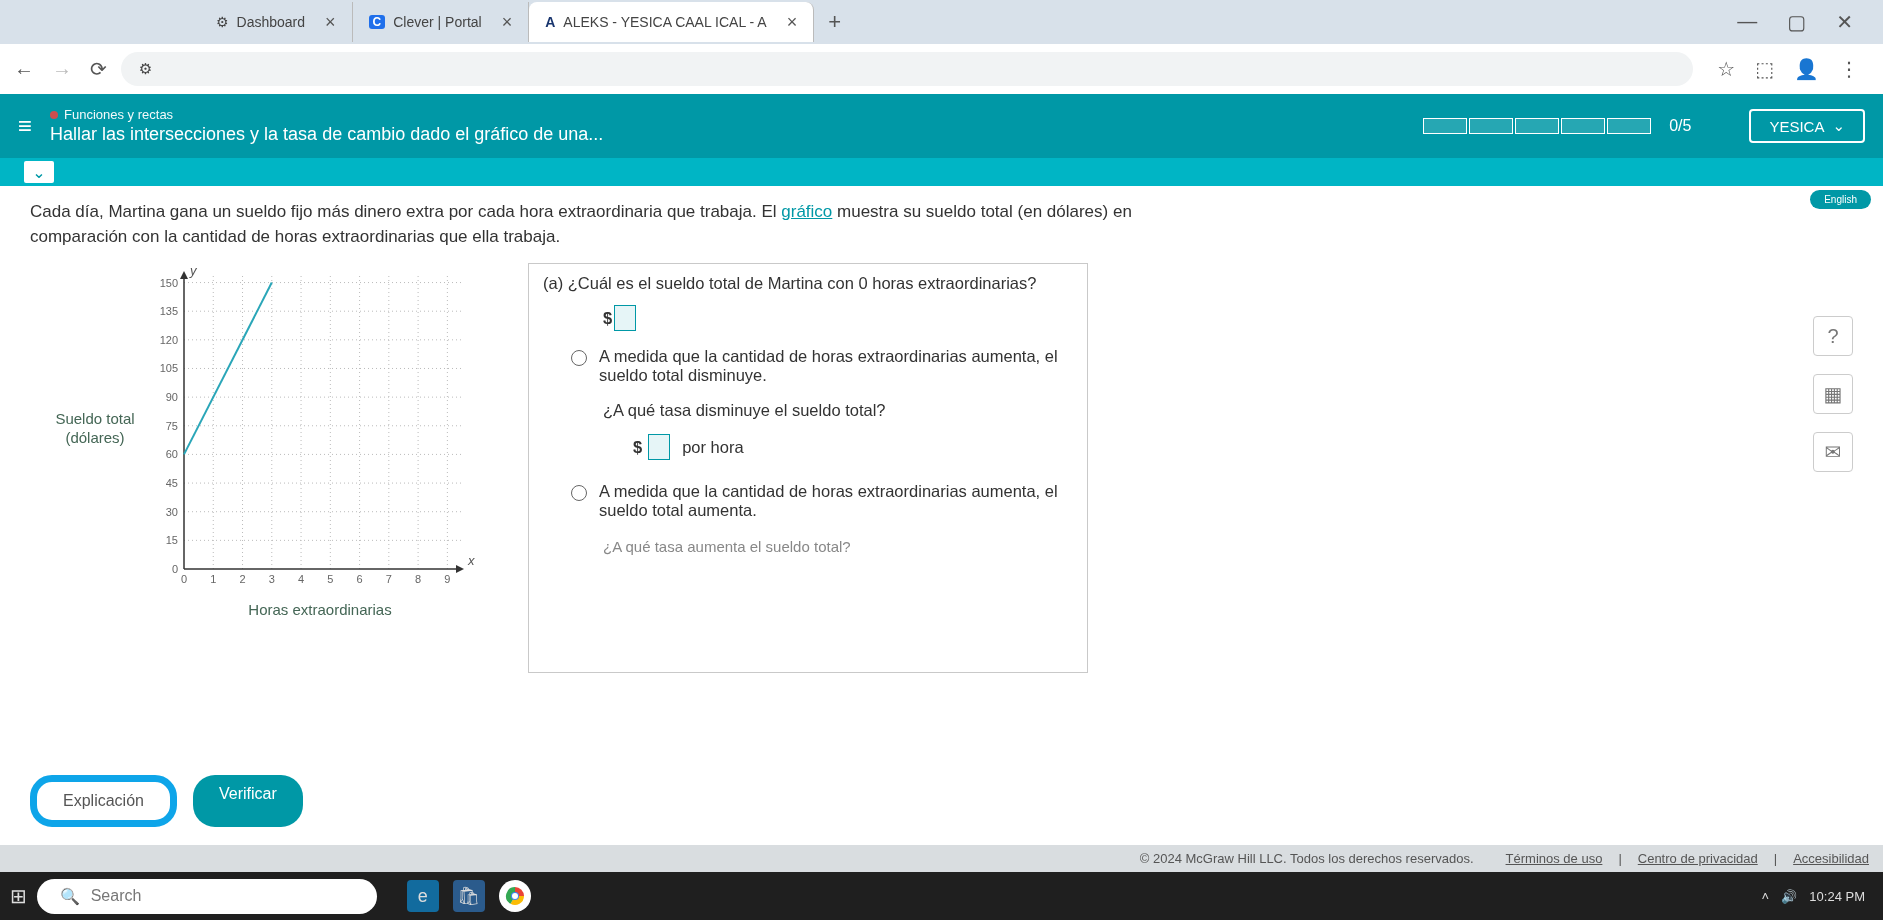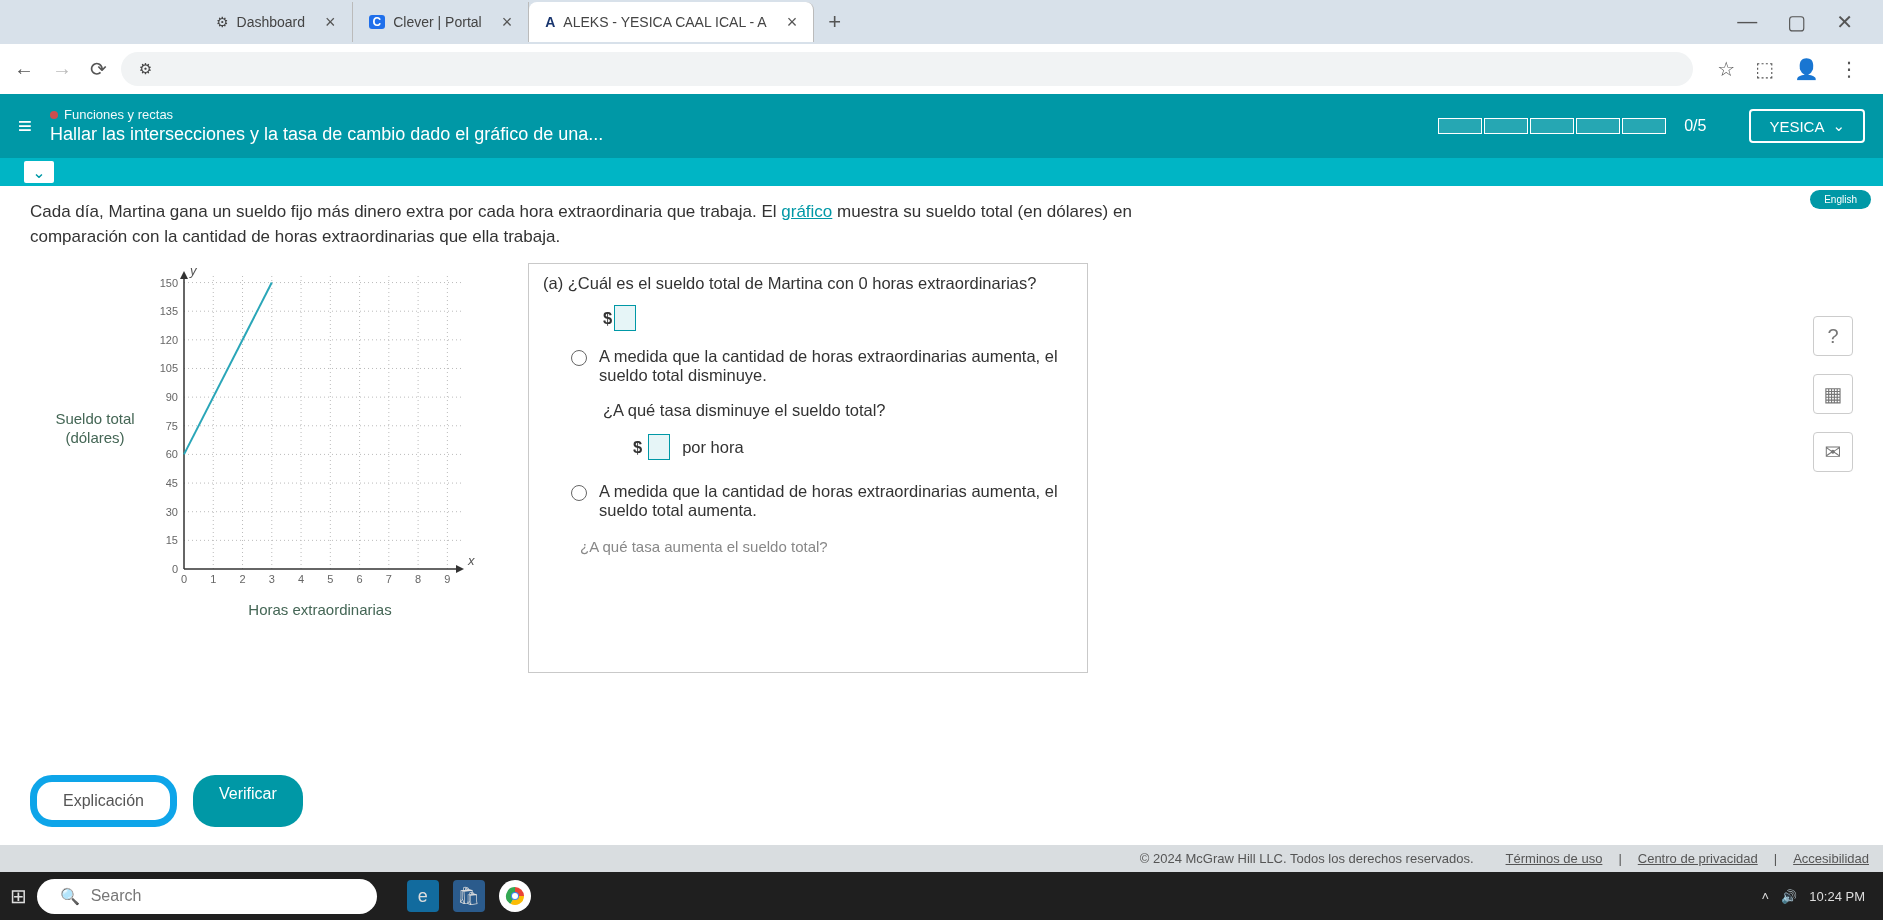"YESICA" .user-btn { margin-left: 25px -> 40px }
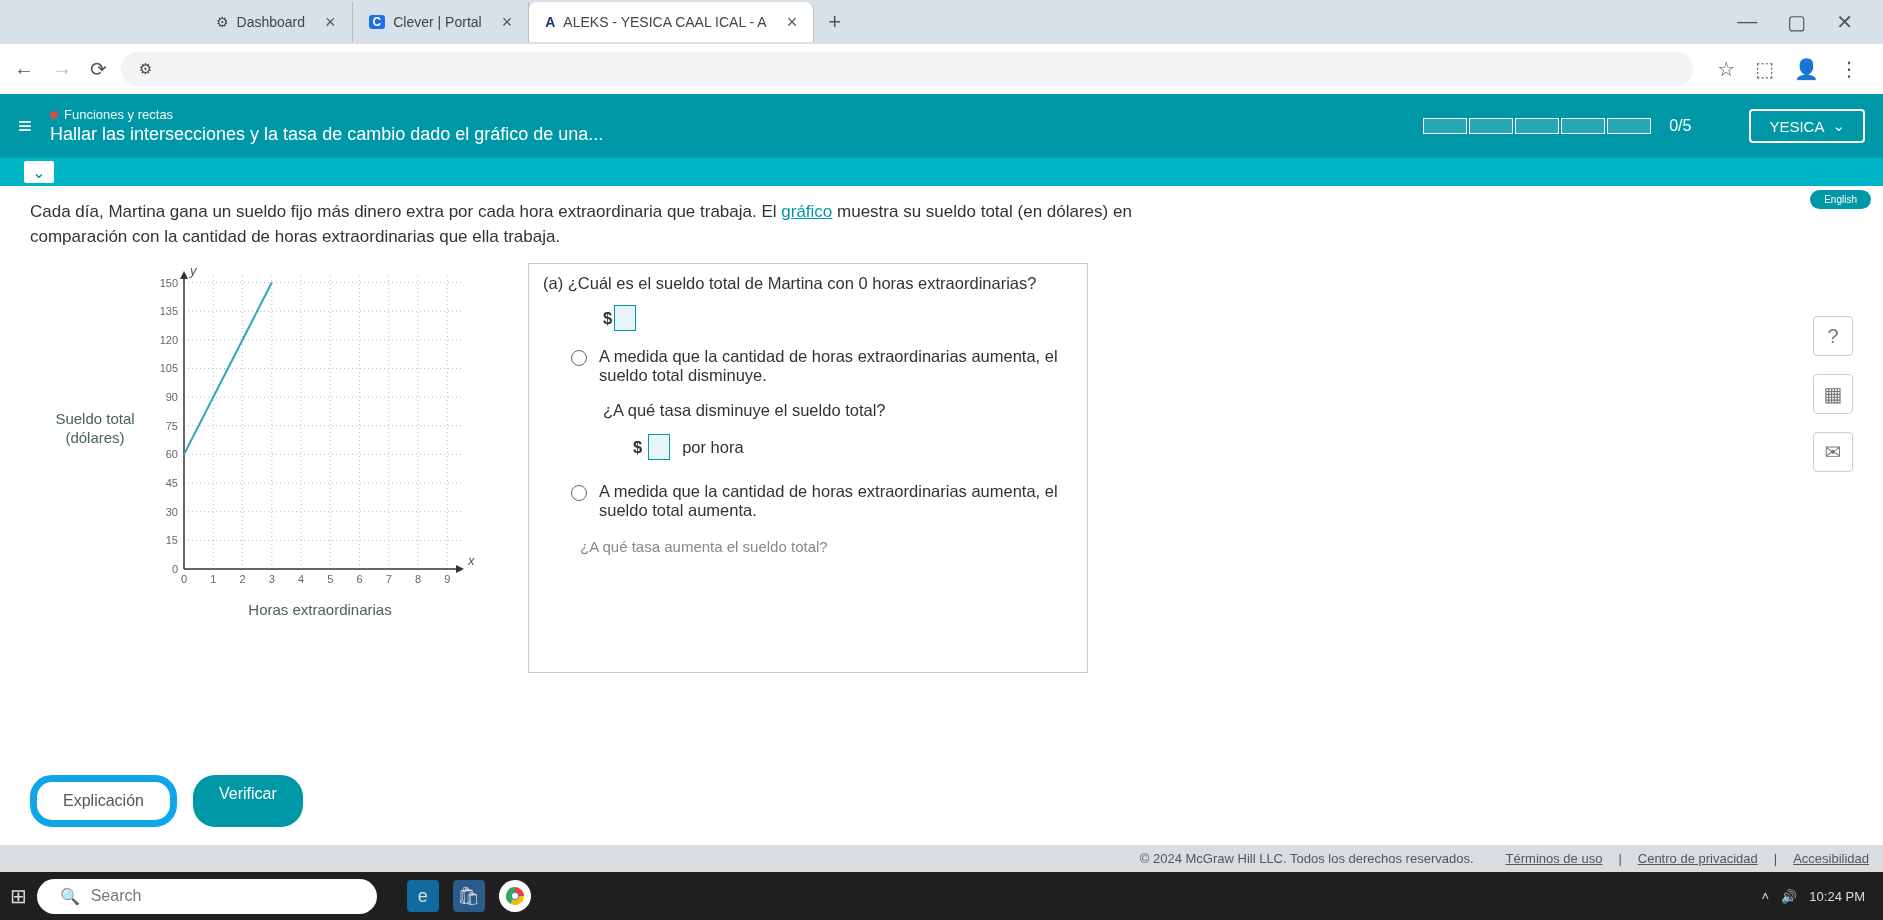"¿A qué tasa aumenta el" .cutoff { margin-left: 37px -> 60px }
